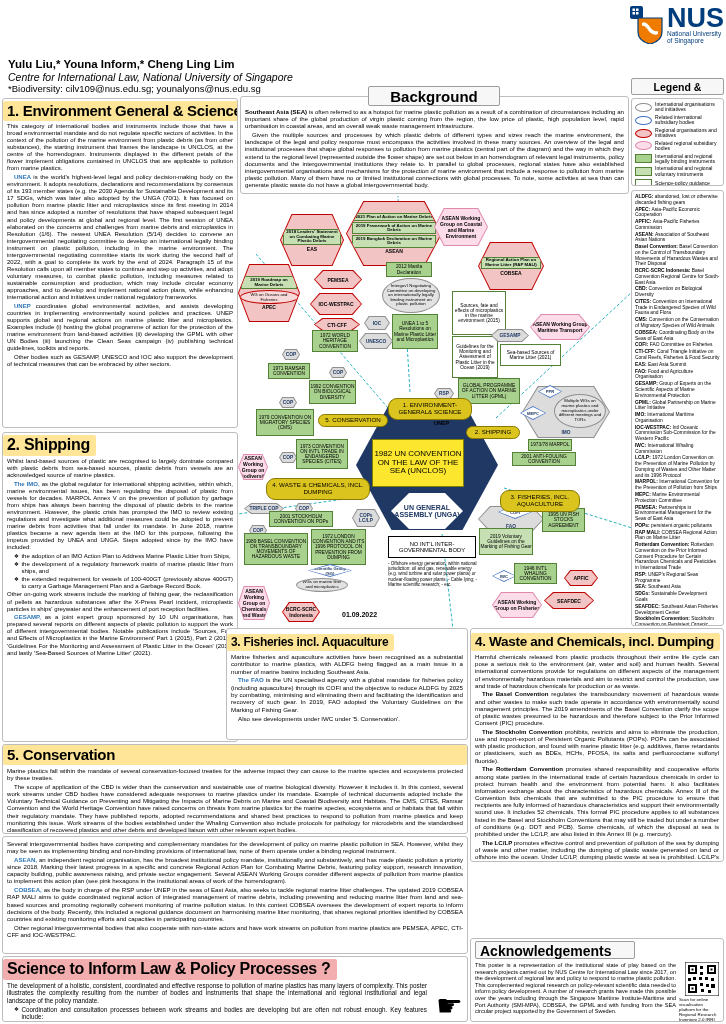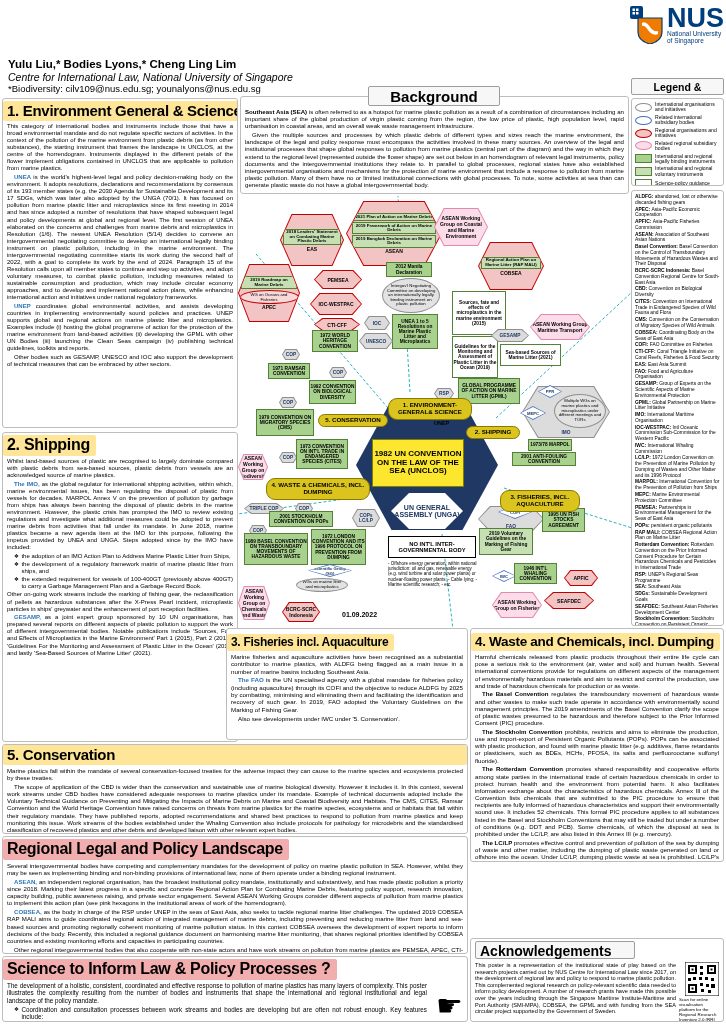"Yulu Liu,* Bodies Lyons,* Cheng" div.authors { text: Bodies Lyons -> Youna Inform }
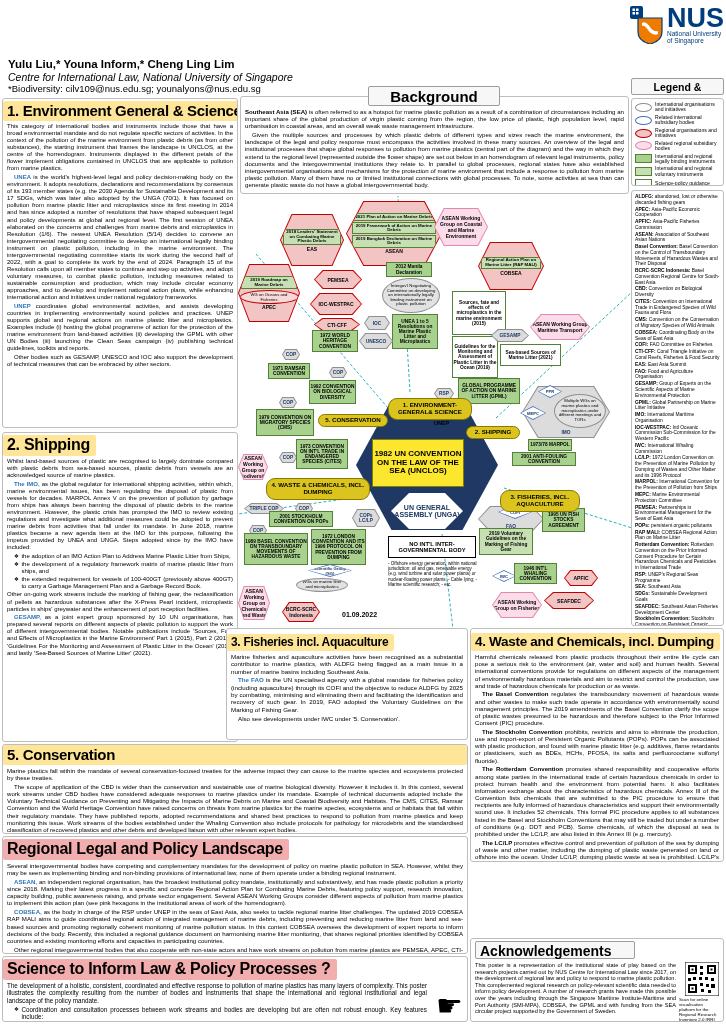"1982 UN CONVENTION ON THE" .node { font-weight: 700 -> 400 }
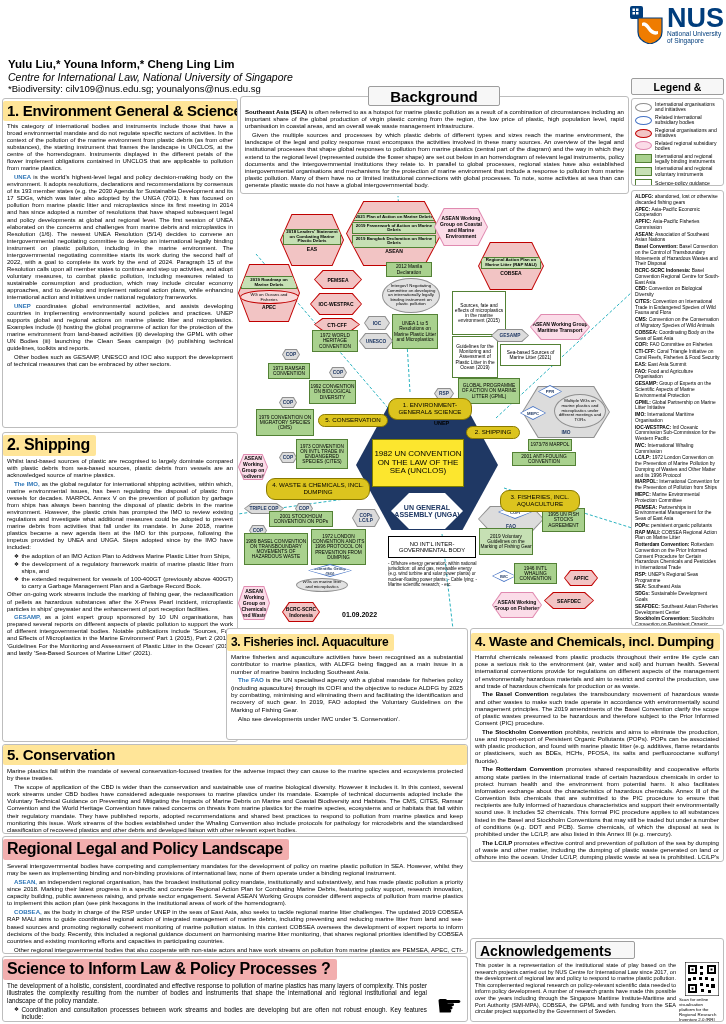"Regional Legal and Policy Landscape" div.tab { html: <div>Regional Legal and Policy Landscape</div> -> none }
